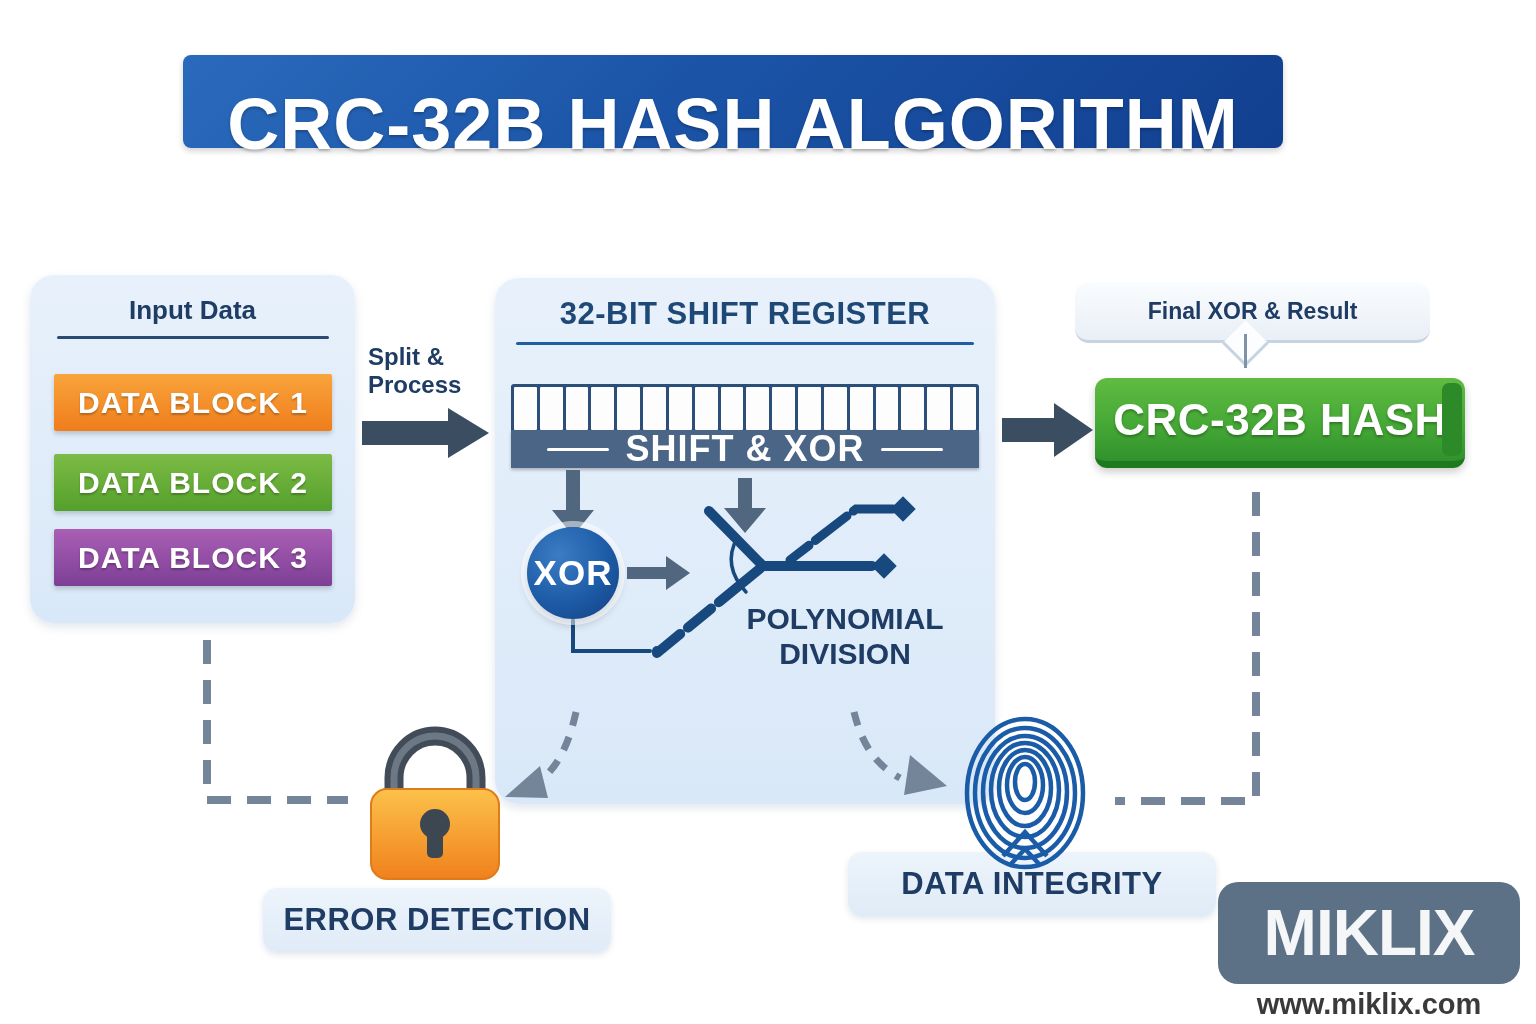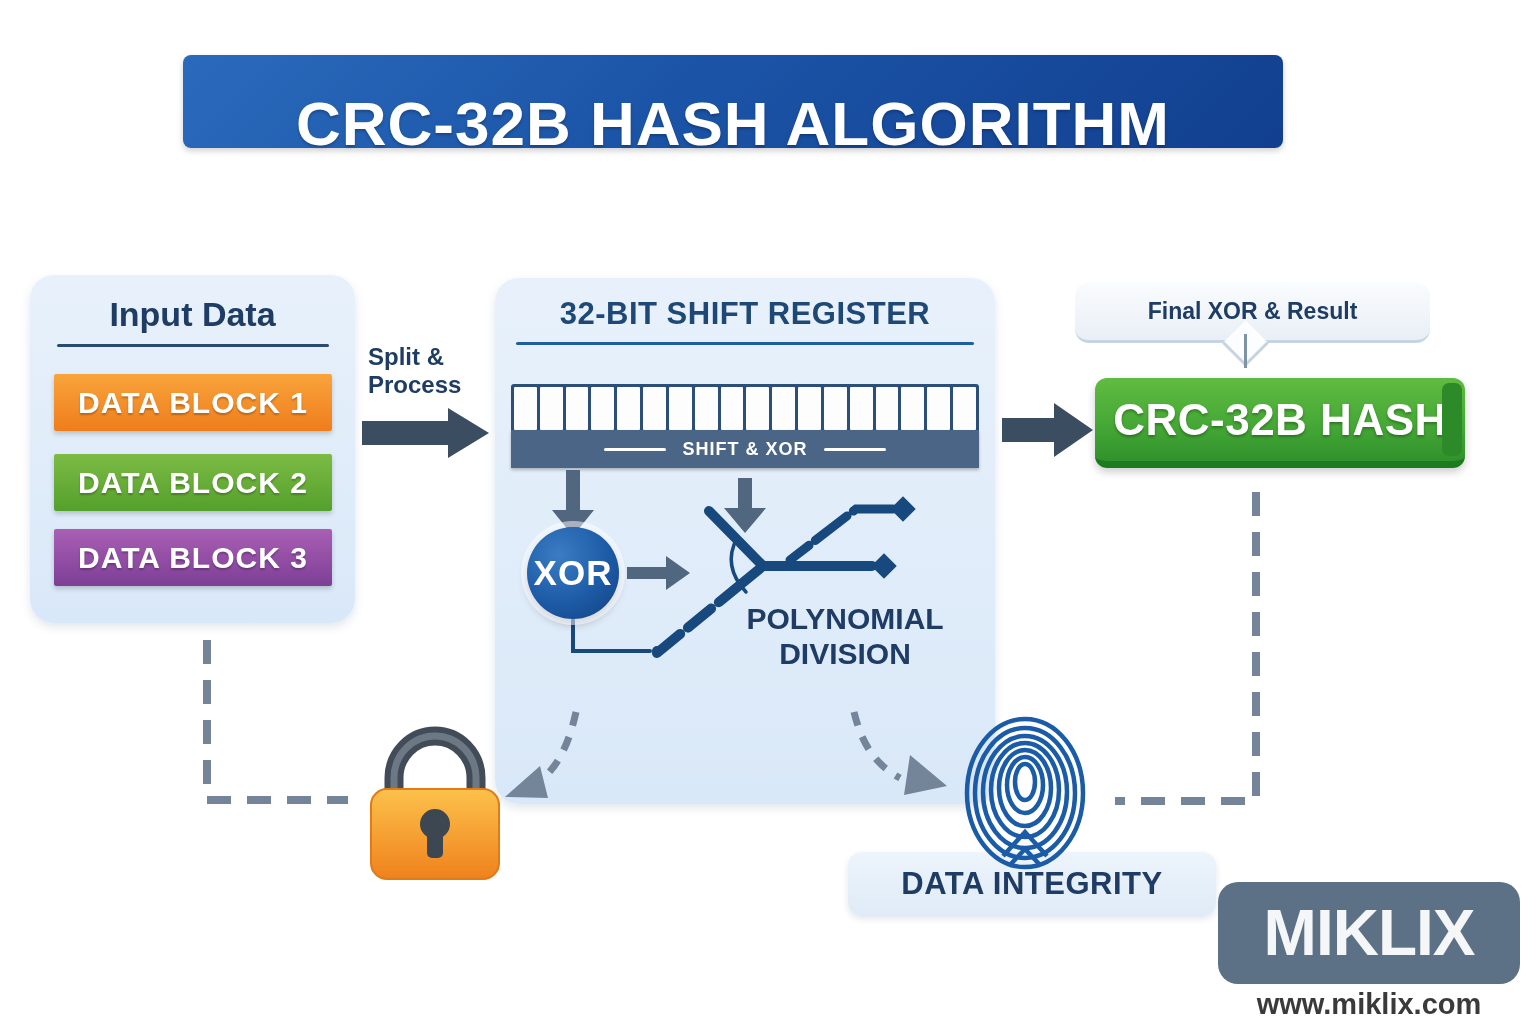"CRC-32B HASH ALGORITHM" .banner span { font-size: 62px -> 72px }
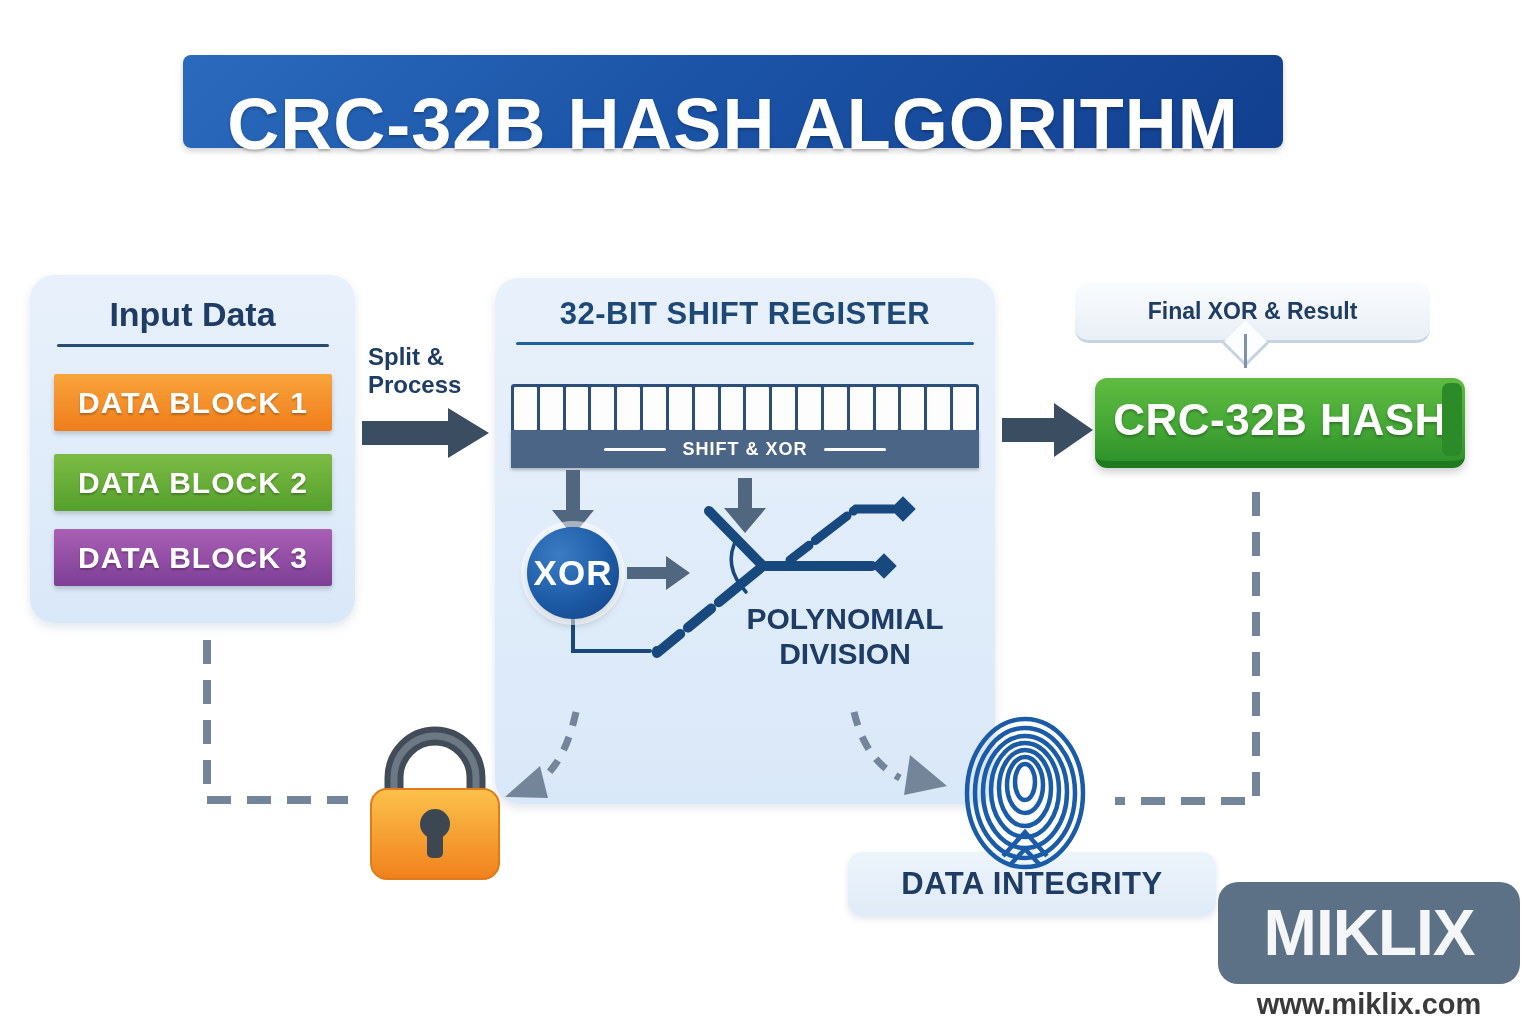"Input Data" .input-panel .panel-title { font-size: 34px -> 26px }
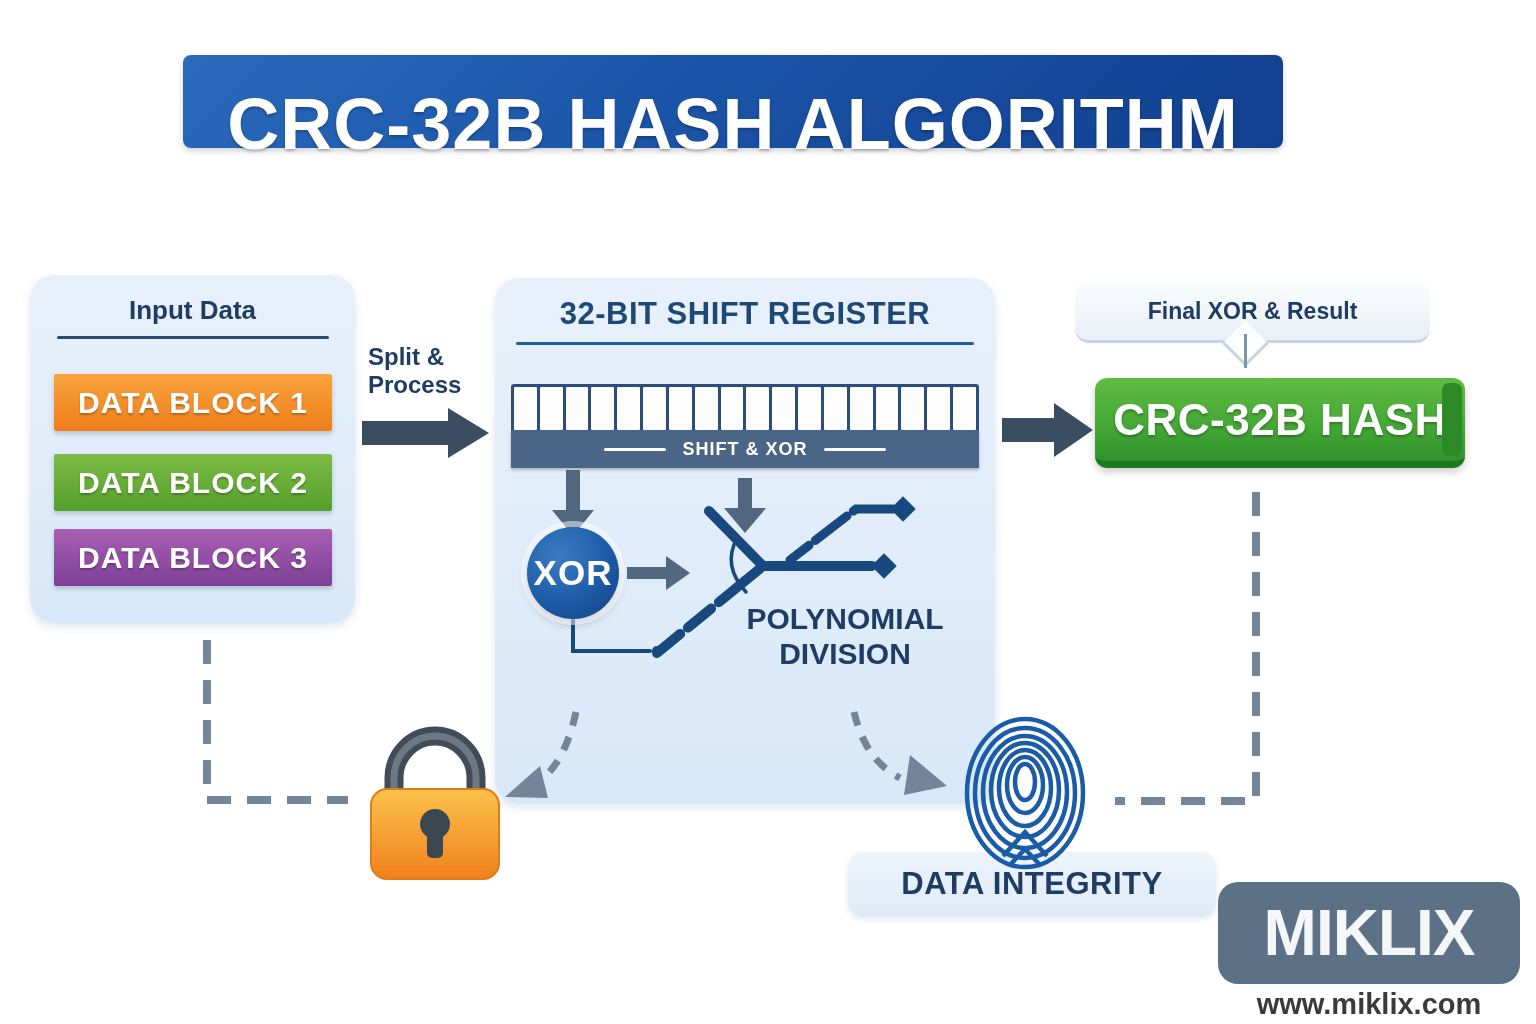"SHIFT & XOR" .shift-bar span { font-size: 18px -> 36px }
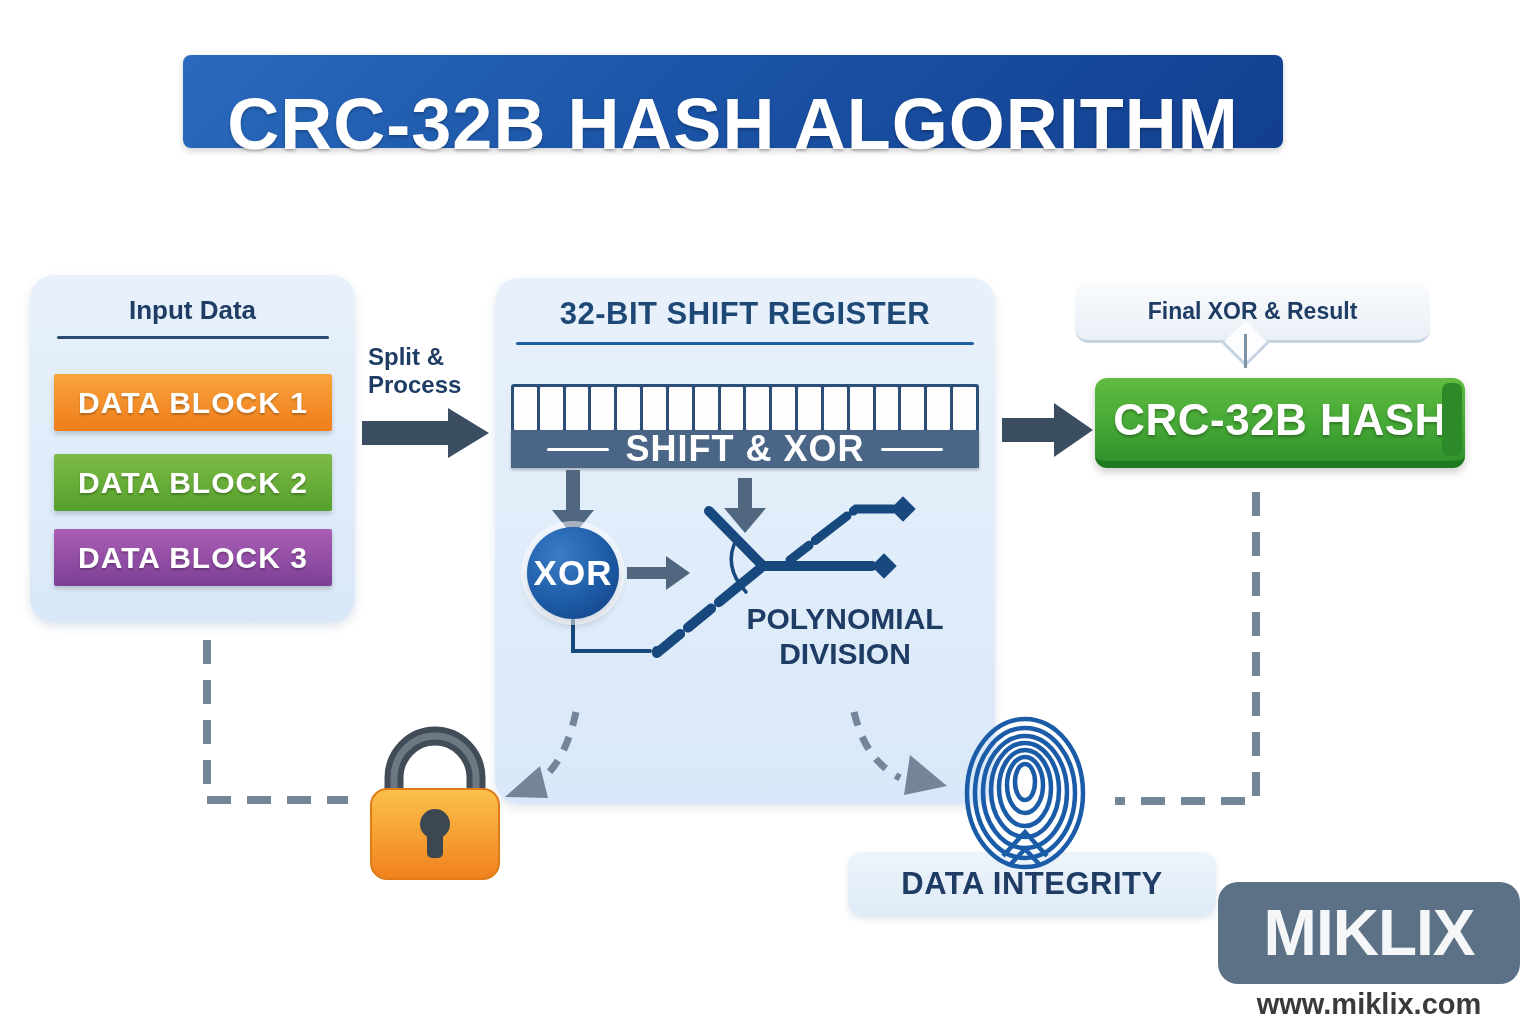"ERROR DETECTION" div.abs { html: none -> <div> <span>ERROR DETECTION</span> </div> }
